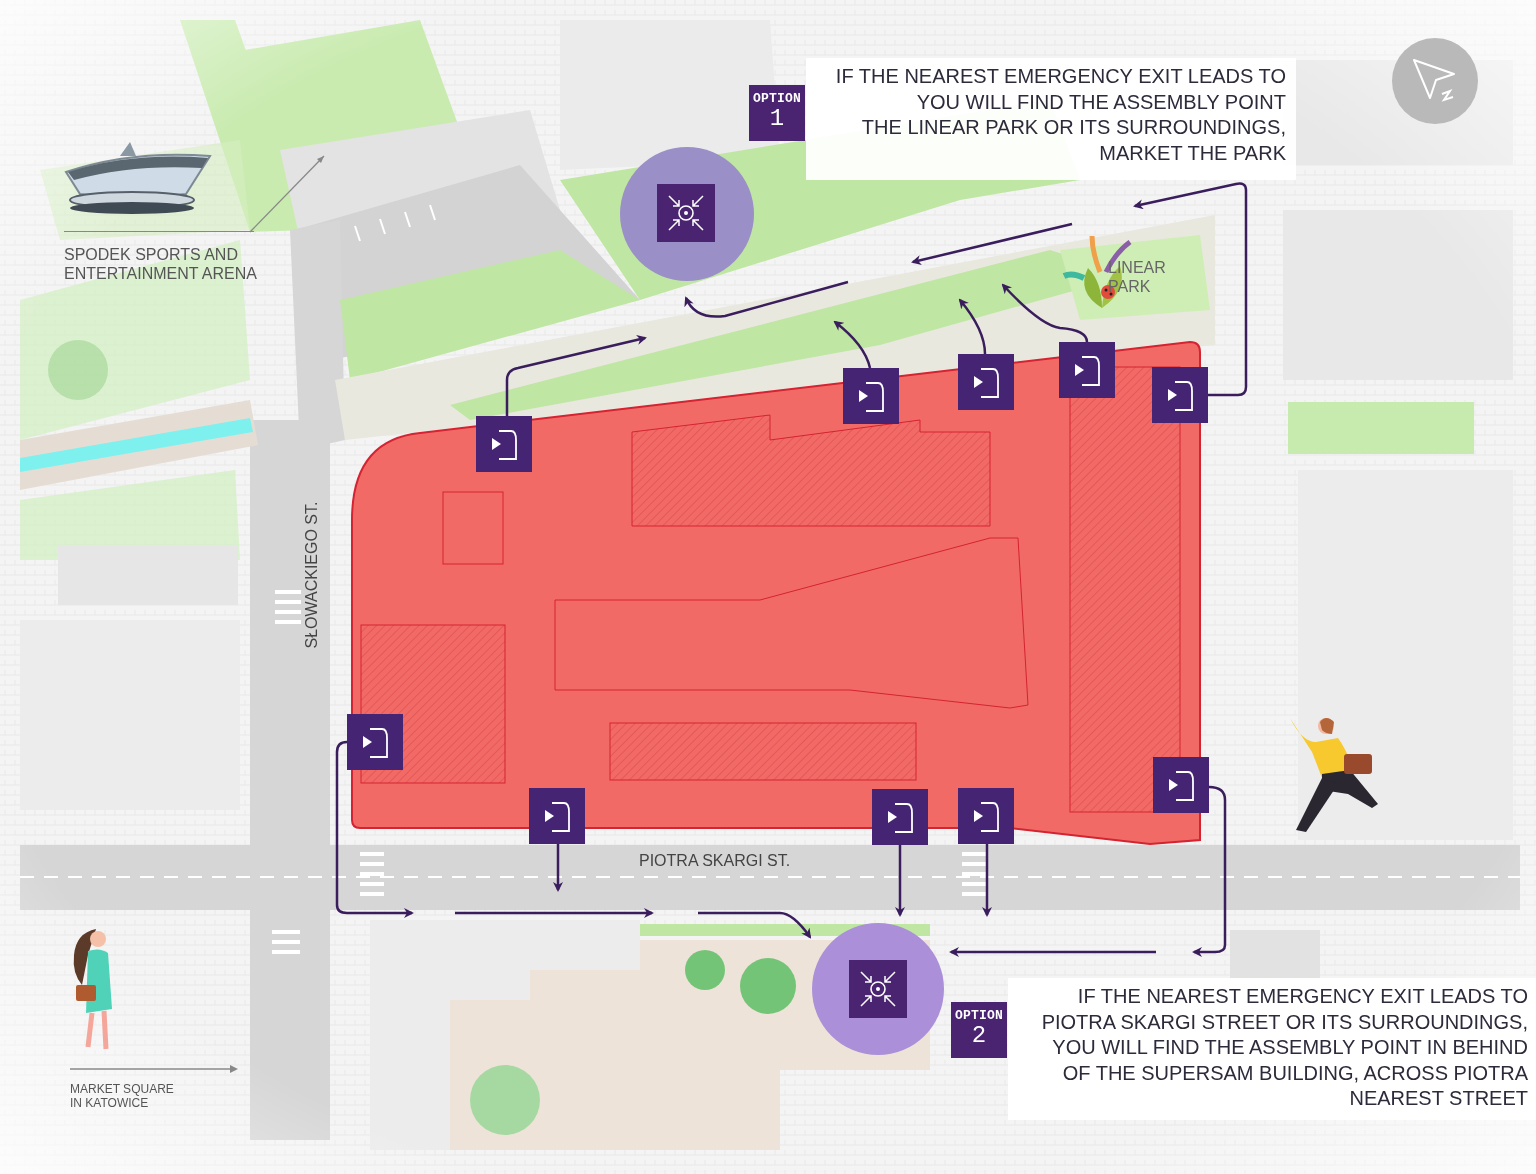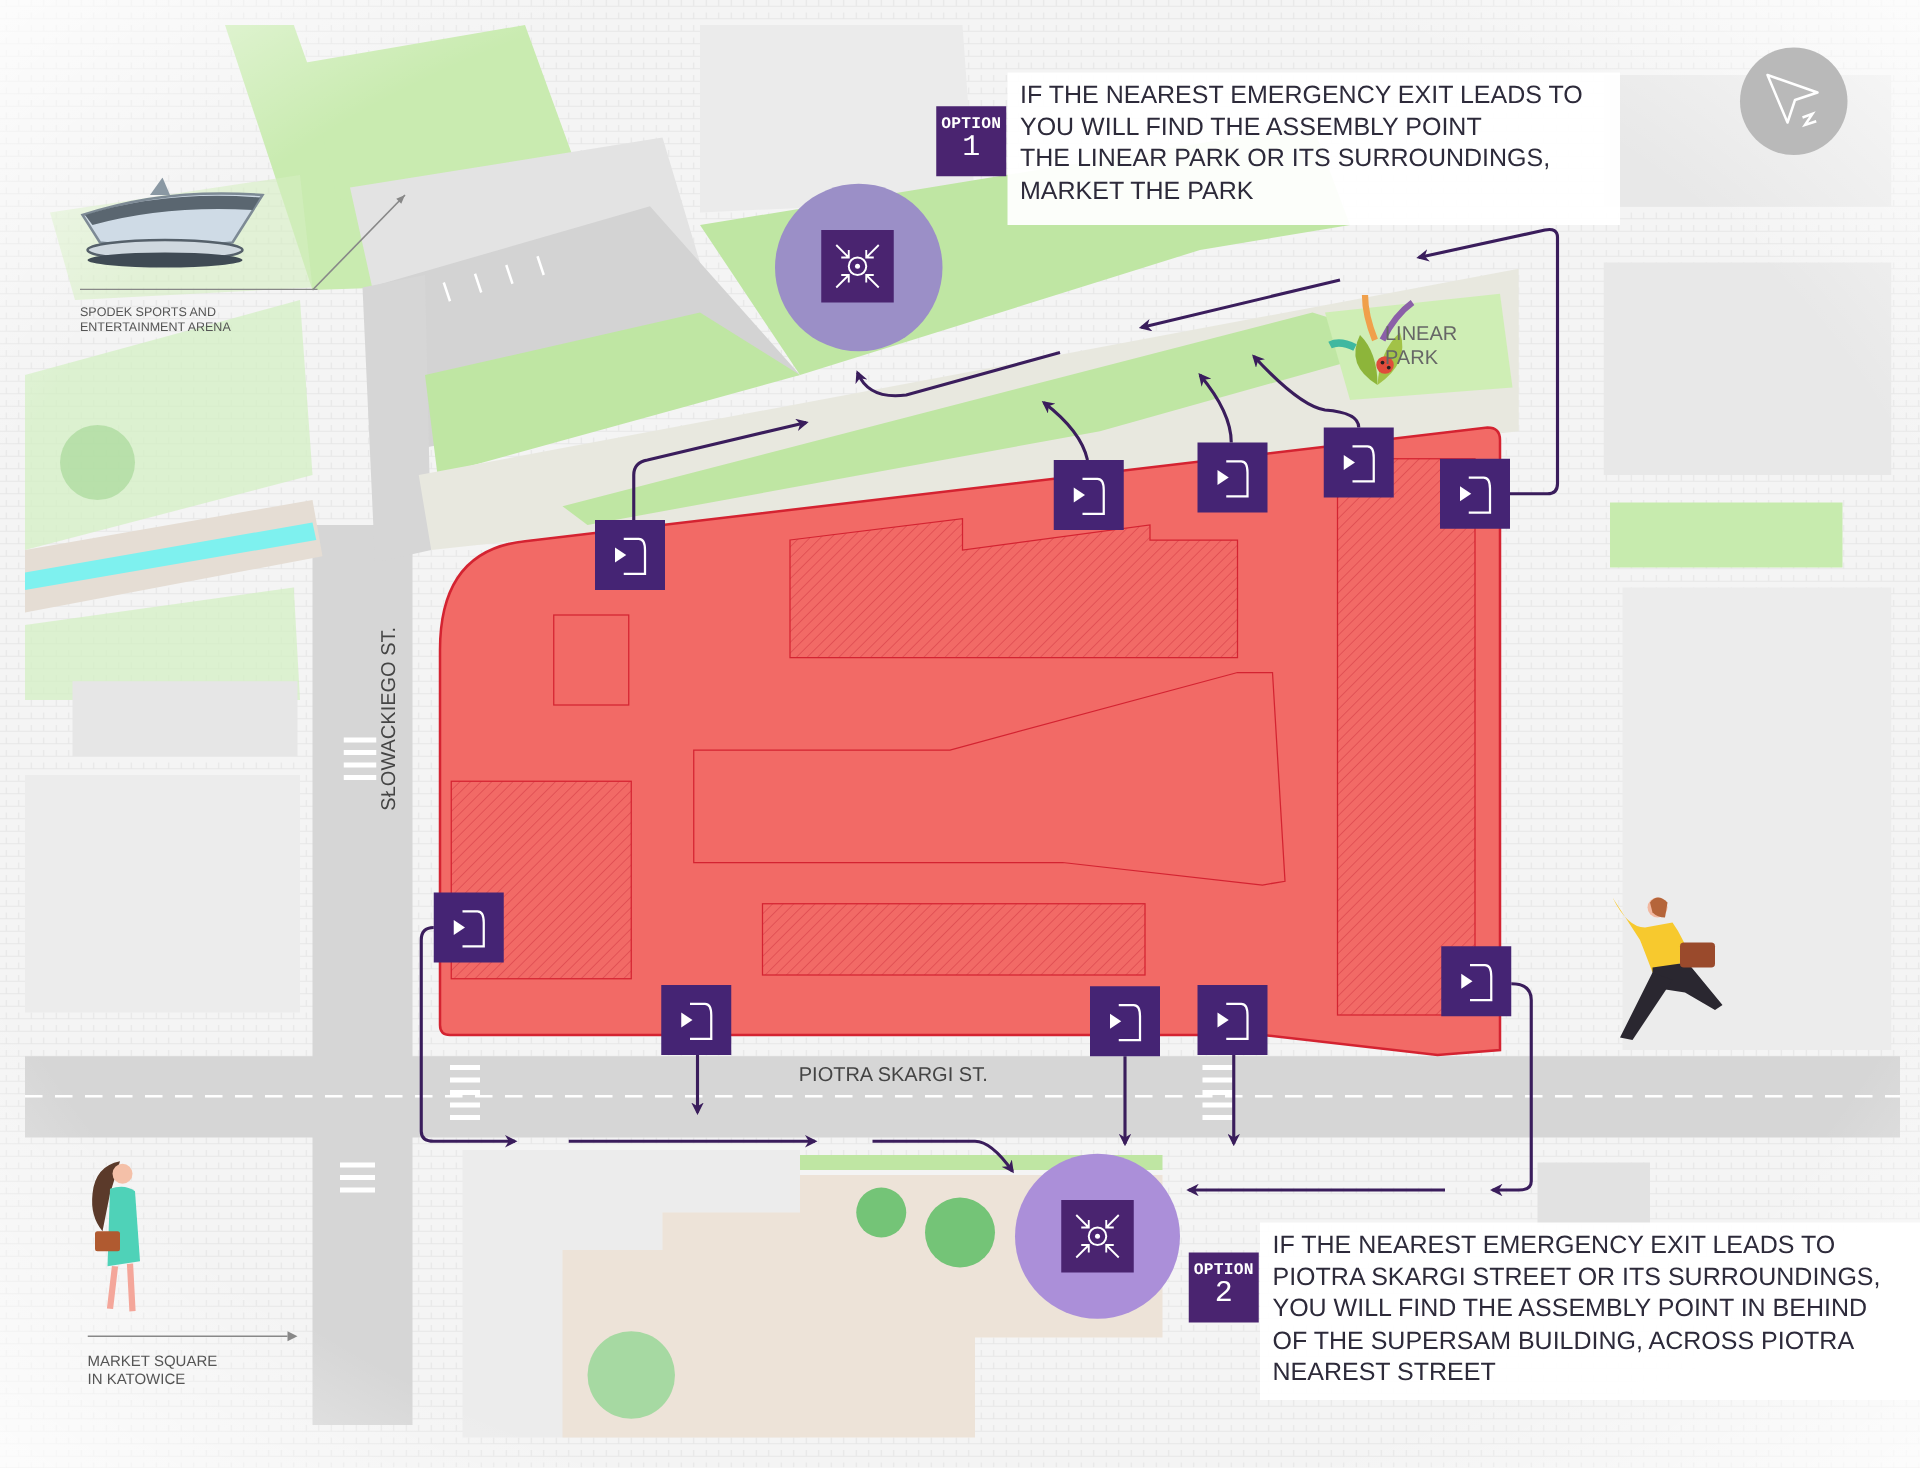"IF THE NEAREST EMERGENCY EXIT" .info-box { text-align: none -> right }
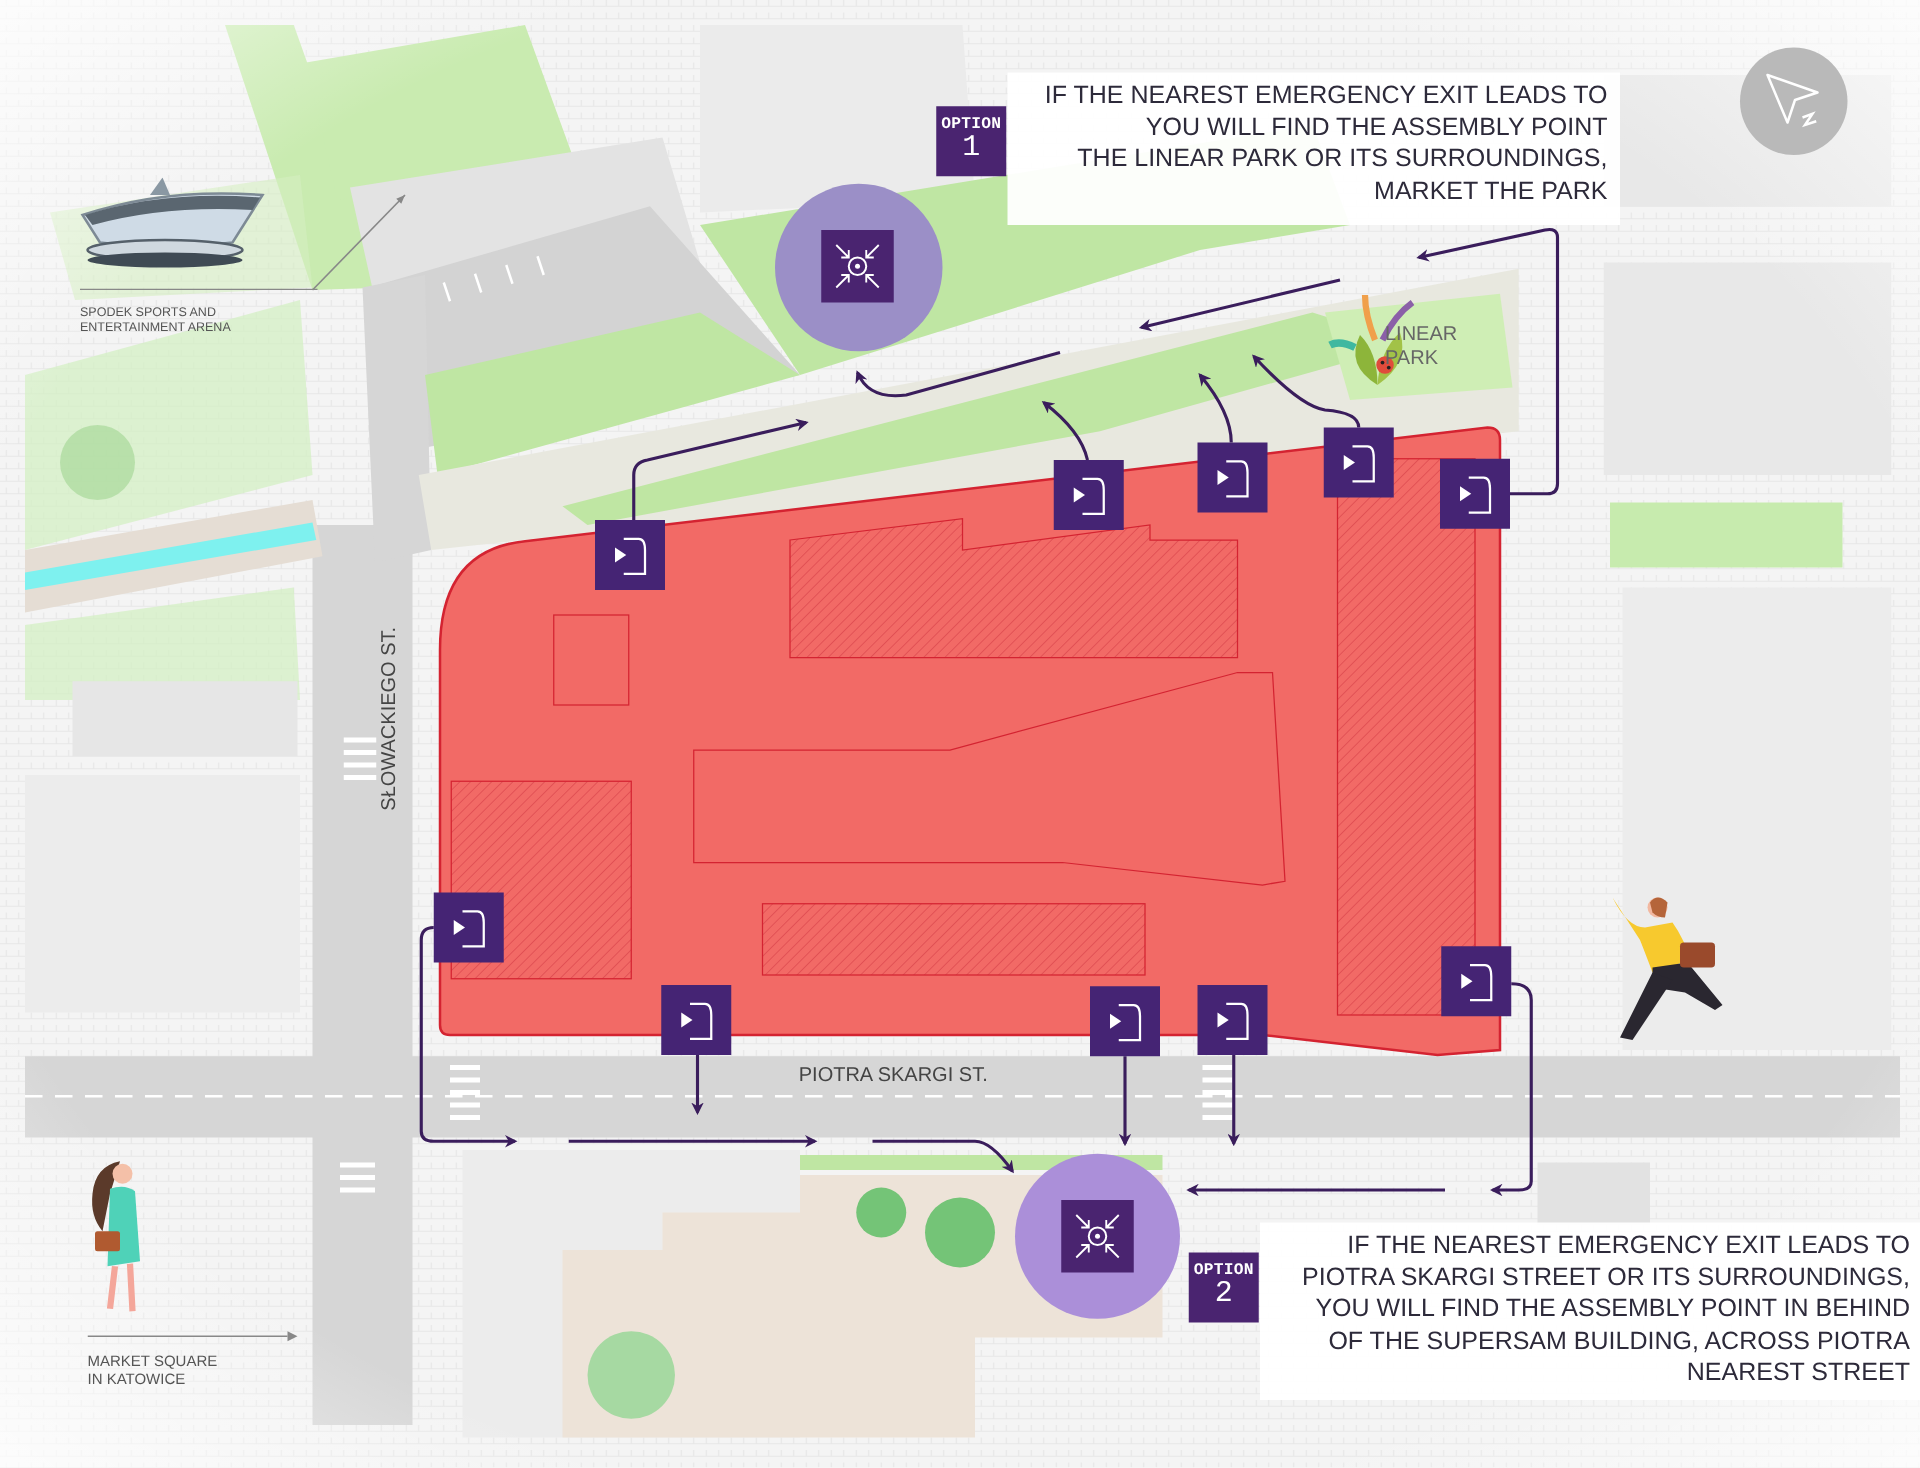"SPODEK SPORTS AND" div.label { font-size: 10px -> 16px }
